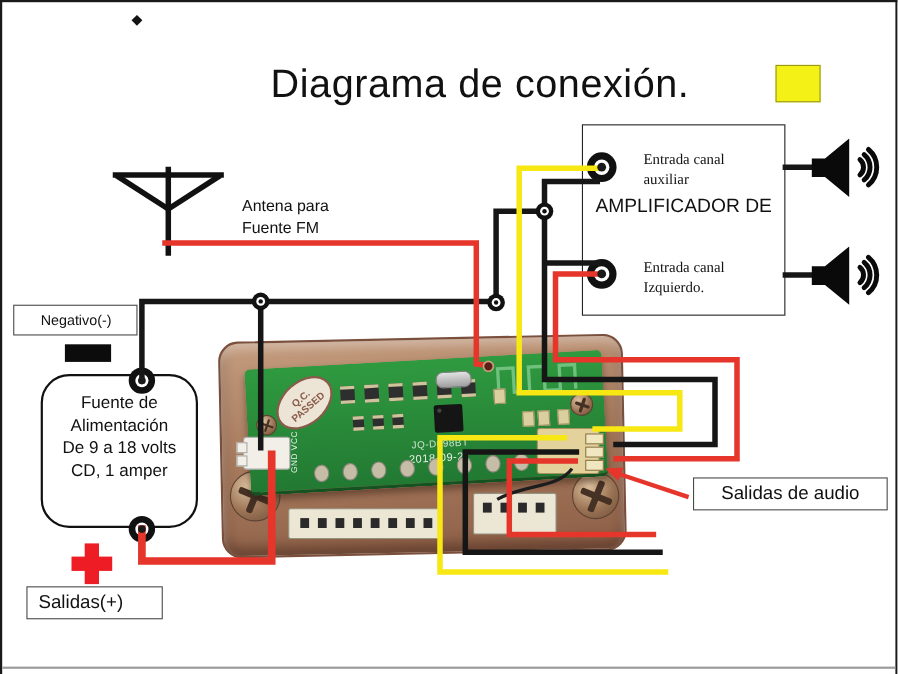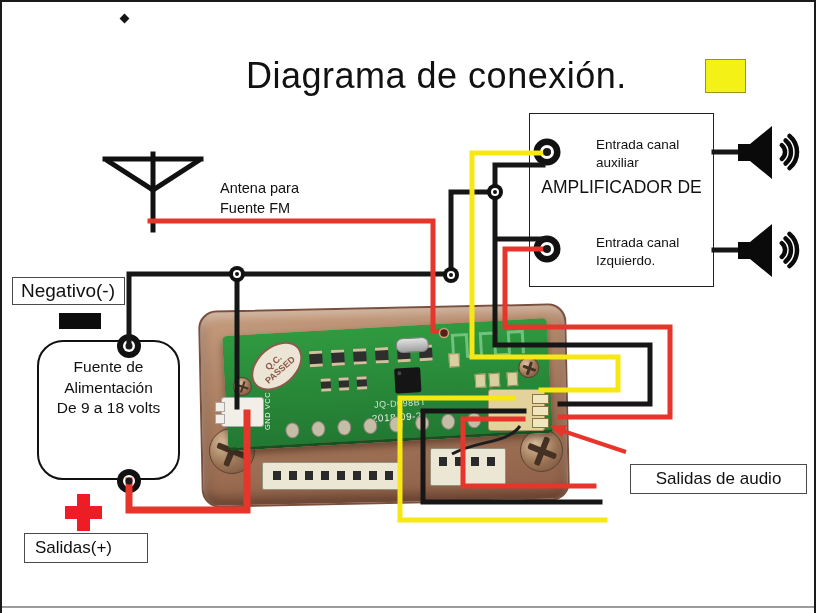"Entrada canal" #amp-box .in-label { font-family: none -> Liberation Serif, serif; left: 66px -> 55px }
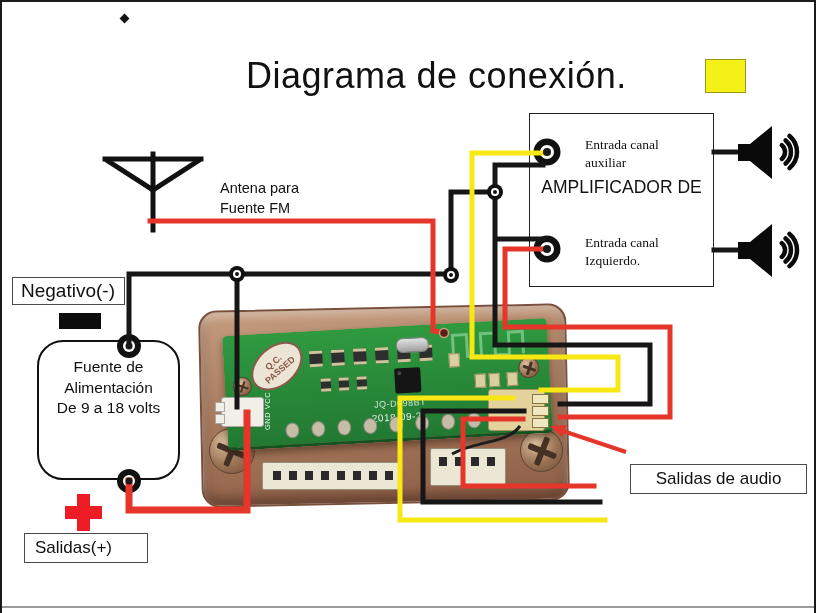"Negativo(-)" #negativo-box { font-size: 19px -> 13px; padding-left: 8px -> 24px }
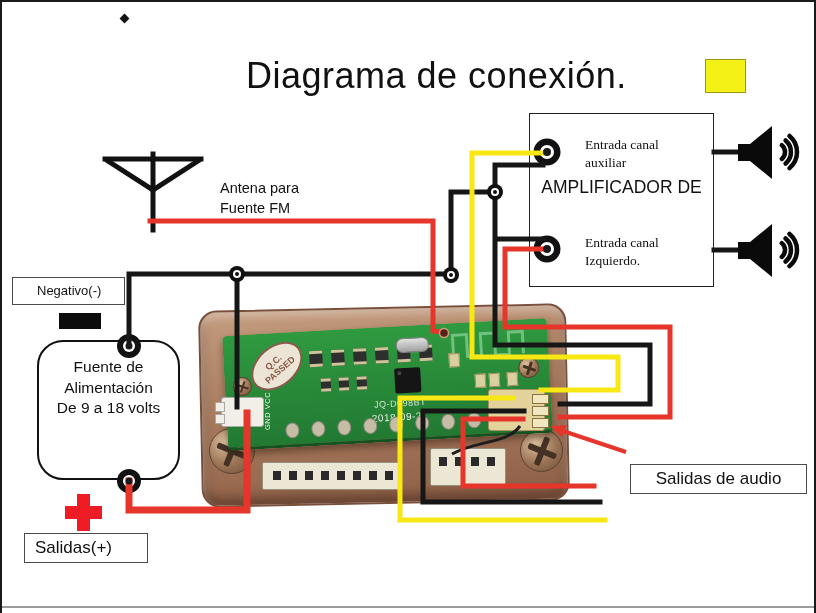"CD, 1 amper" div { html: none -> <div>CD, 1 amper</div> }
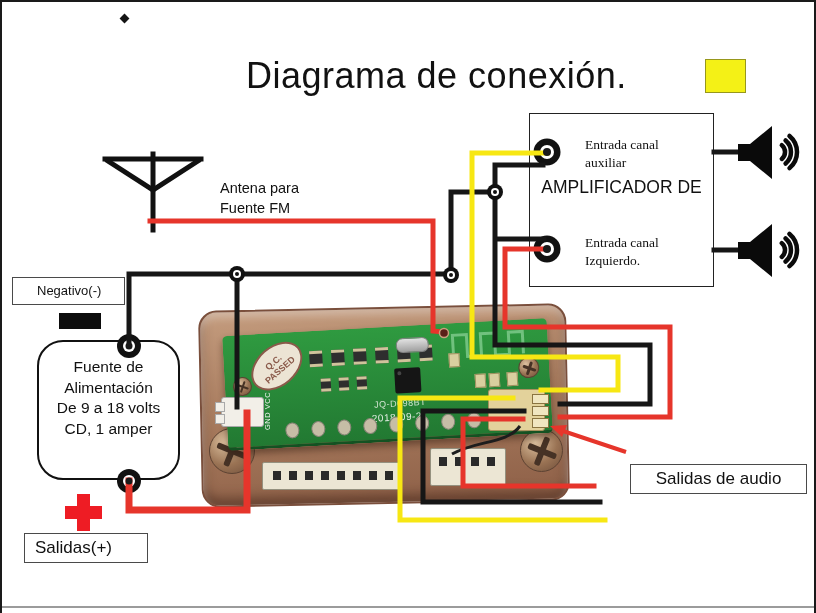"Salidas de audio" #salidas-box { top: 462px -> 432px }
